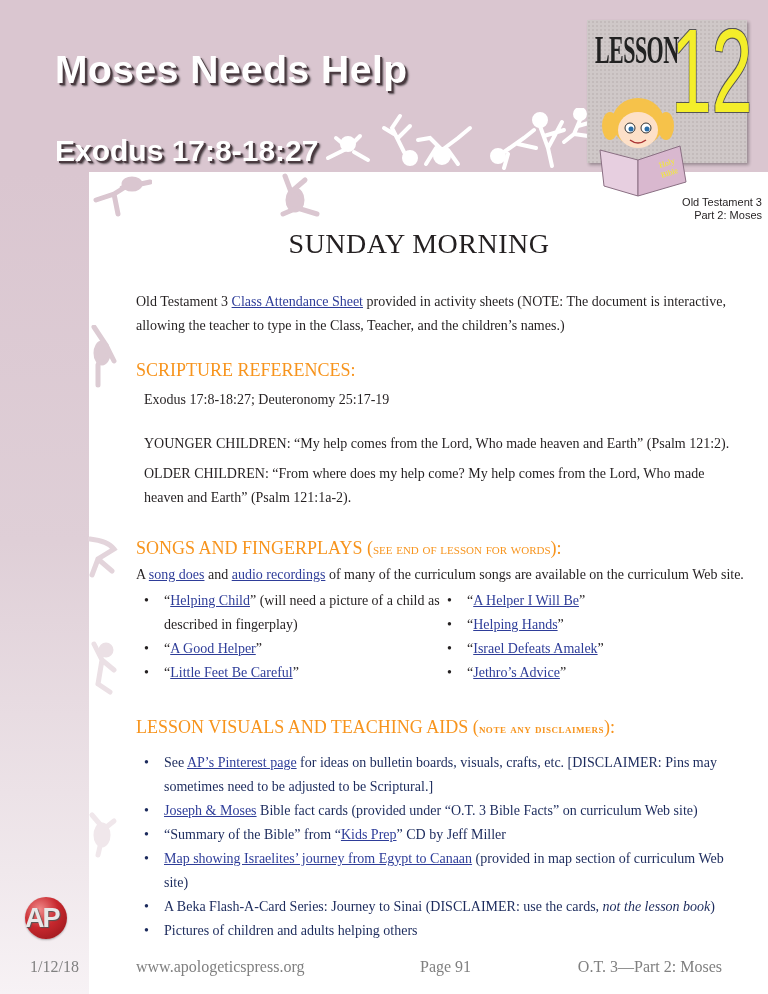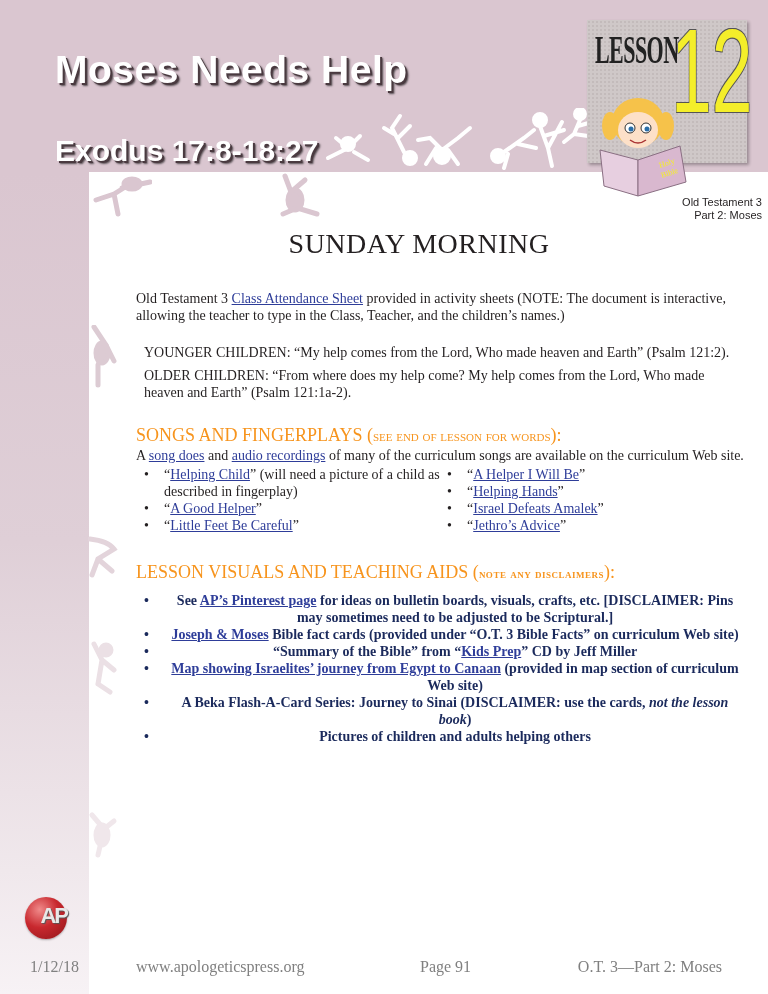"Old Testament 3 Class Attendance" .content { line-height: 17px -> 24px }
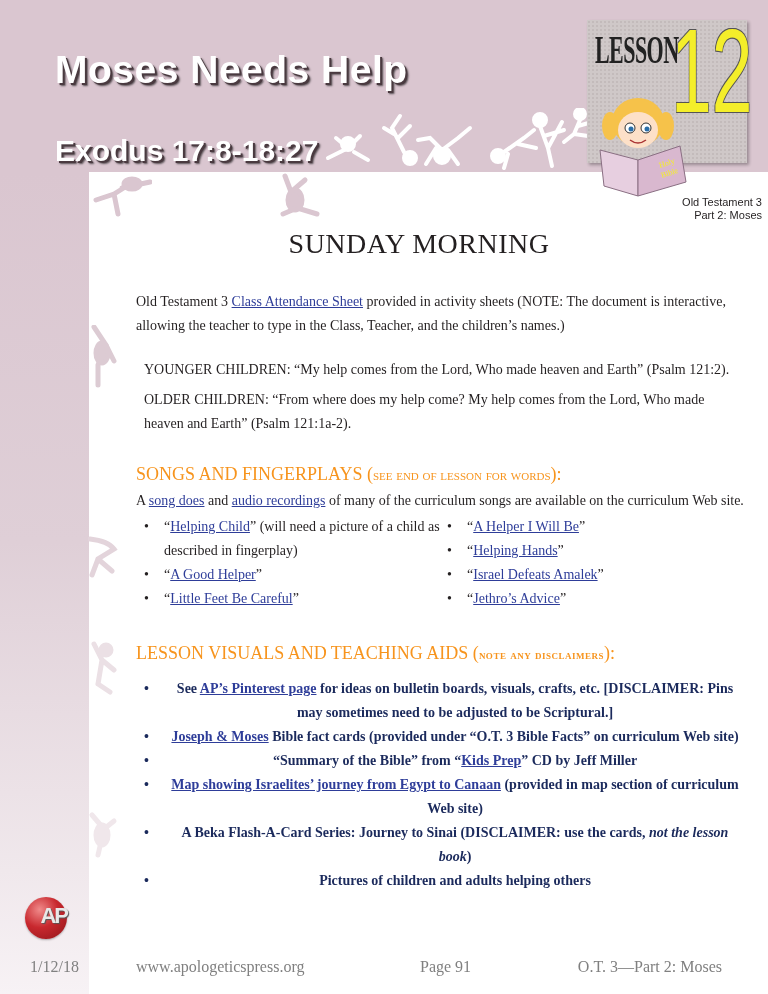"SCRIPTURE REFERENCES:" div.section { html: none -> <div> <div>SCRIPTURE REFERENCES:</div> <div>Exodus 17:8-18:27; Deuteronomy 25:17-19</div> </div> }
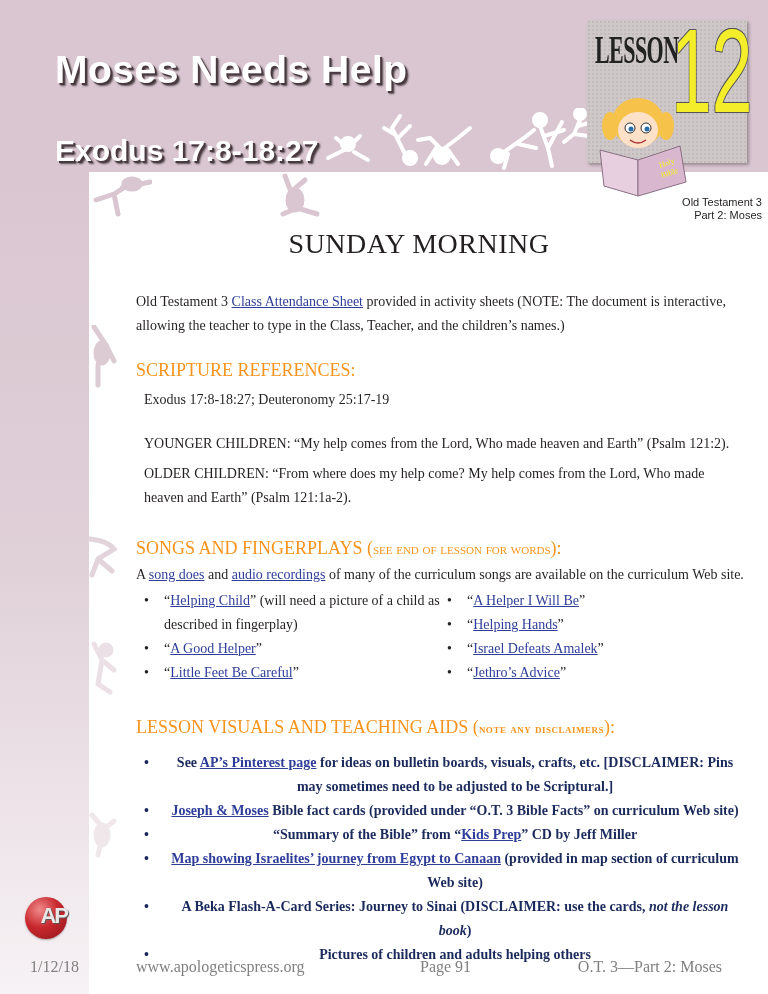"See AP’s Pinterest page for" .visuals { font-weight: bold -> normal; text-align: center -> none }
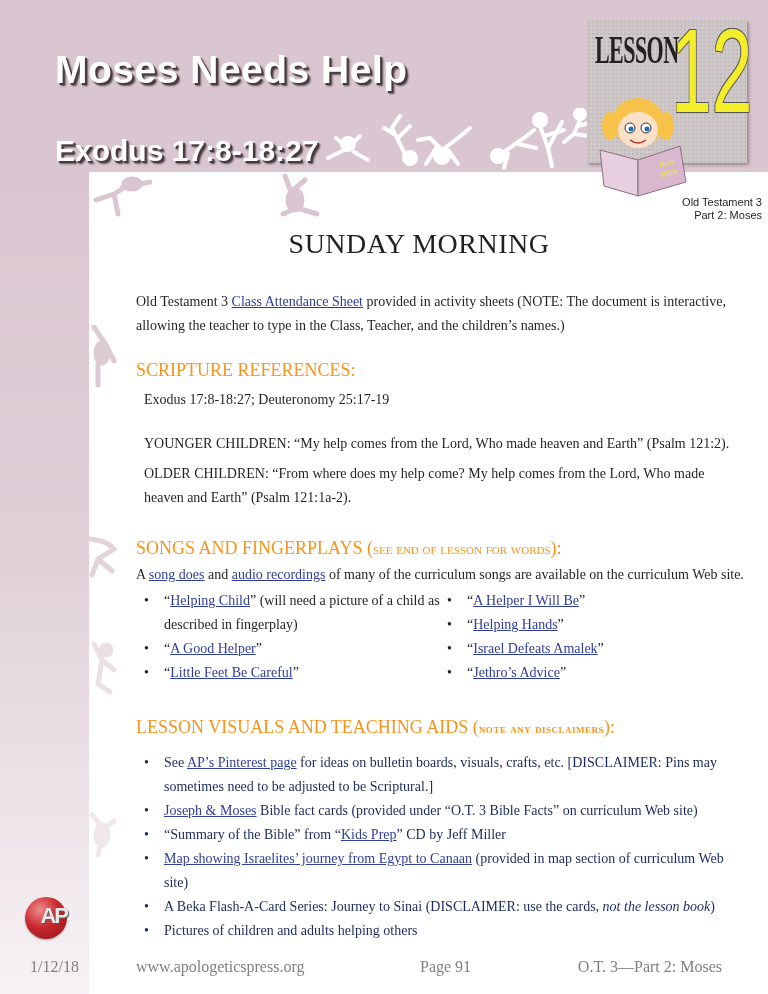"AP" .ap-logo span { font-size: 22px -> 27px; text-align: right -> left }
